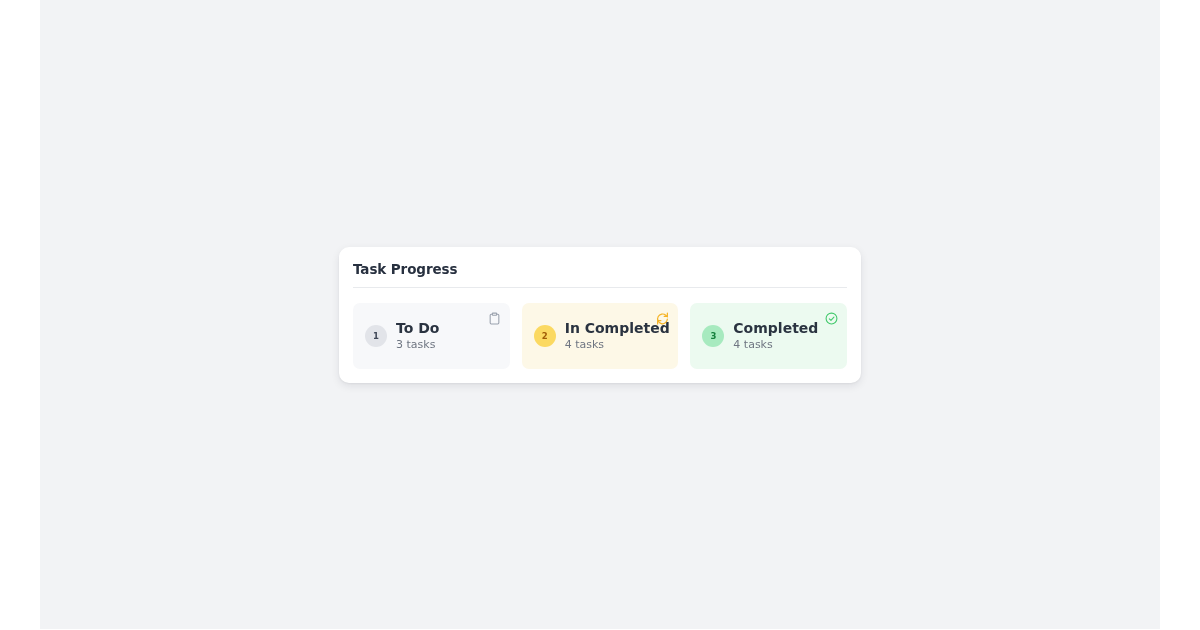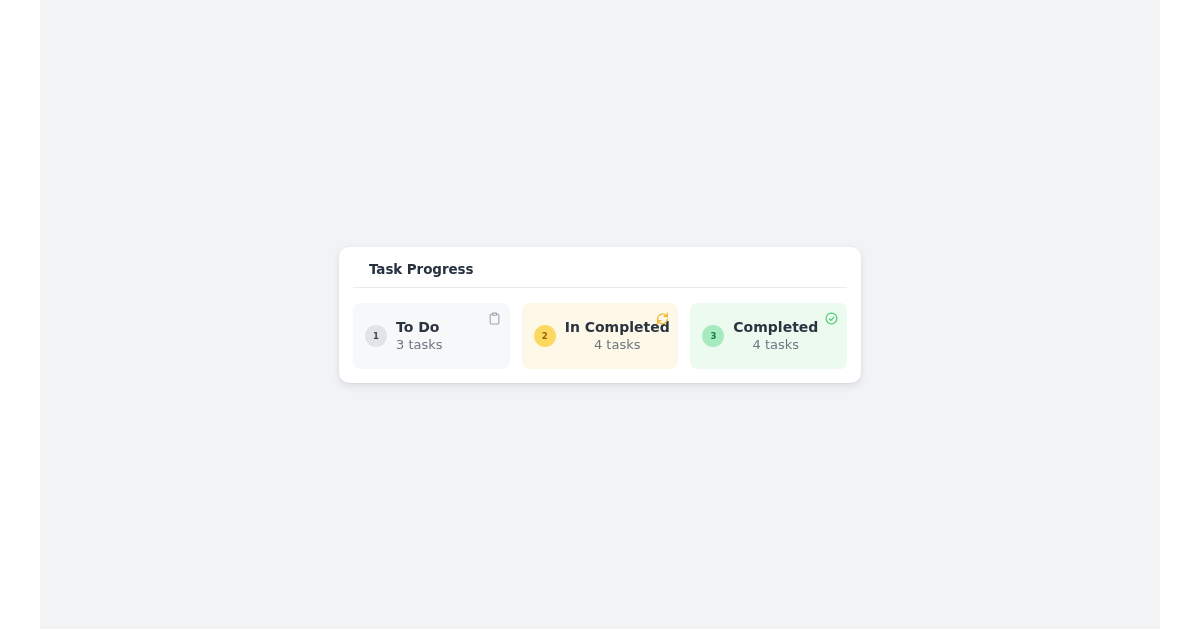"Task Progress" #panel-title { left: 30px -> 14px }
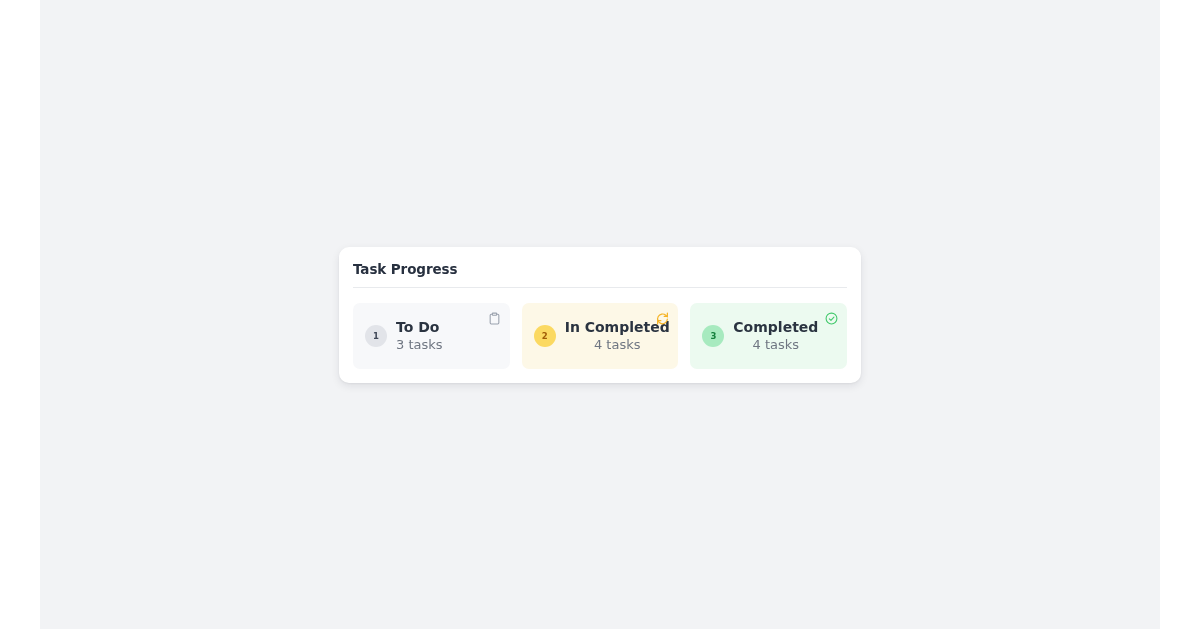"3 tasks" .card-count { font-size: 13px -> 11px; text-align: center -> none }
